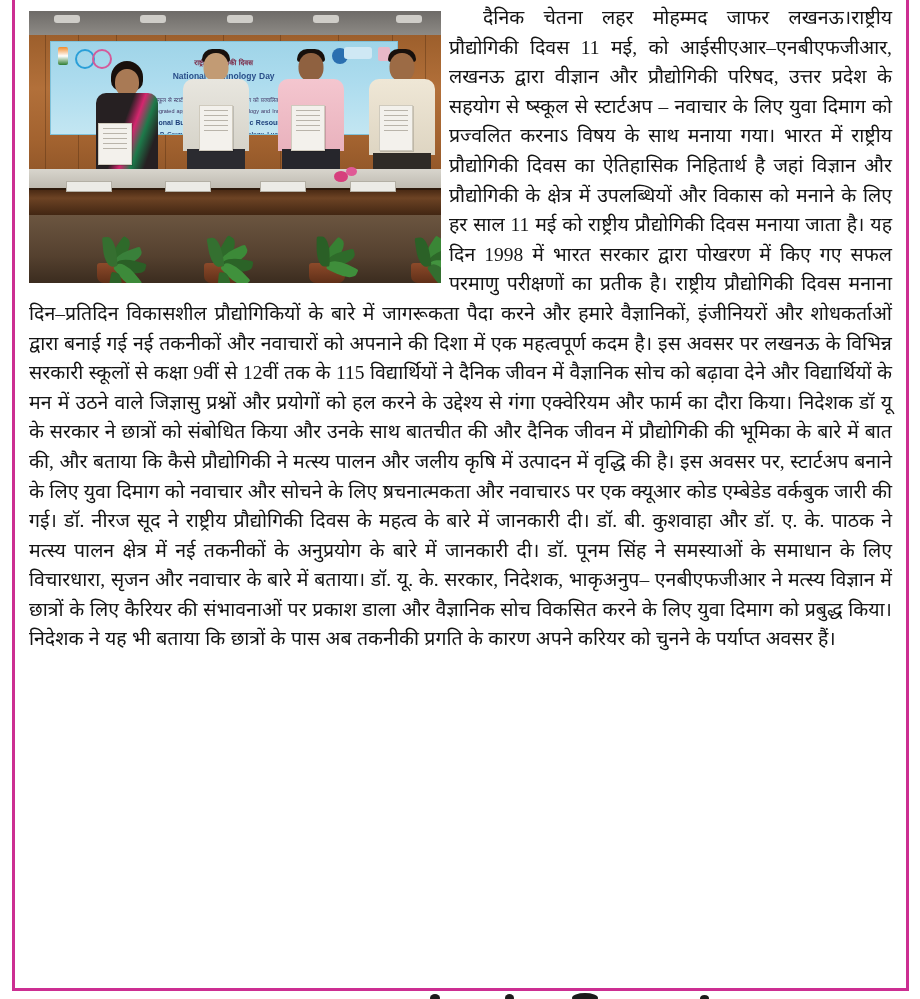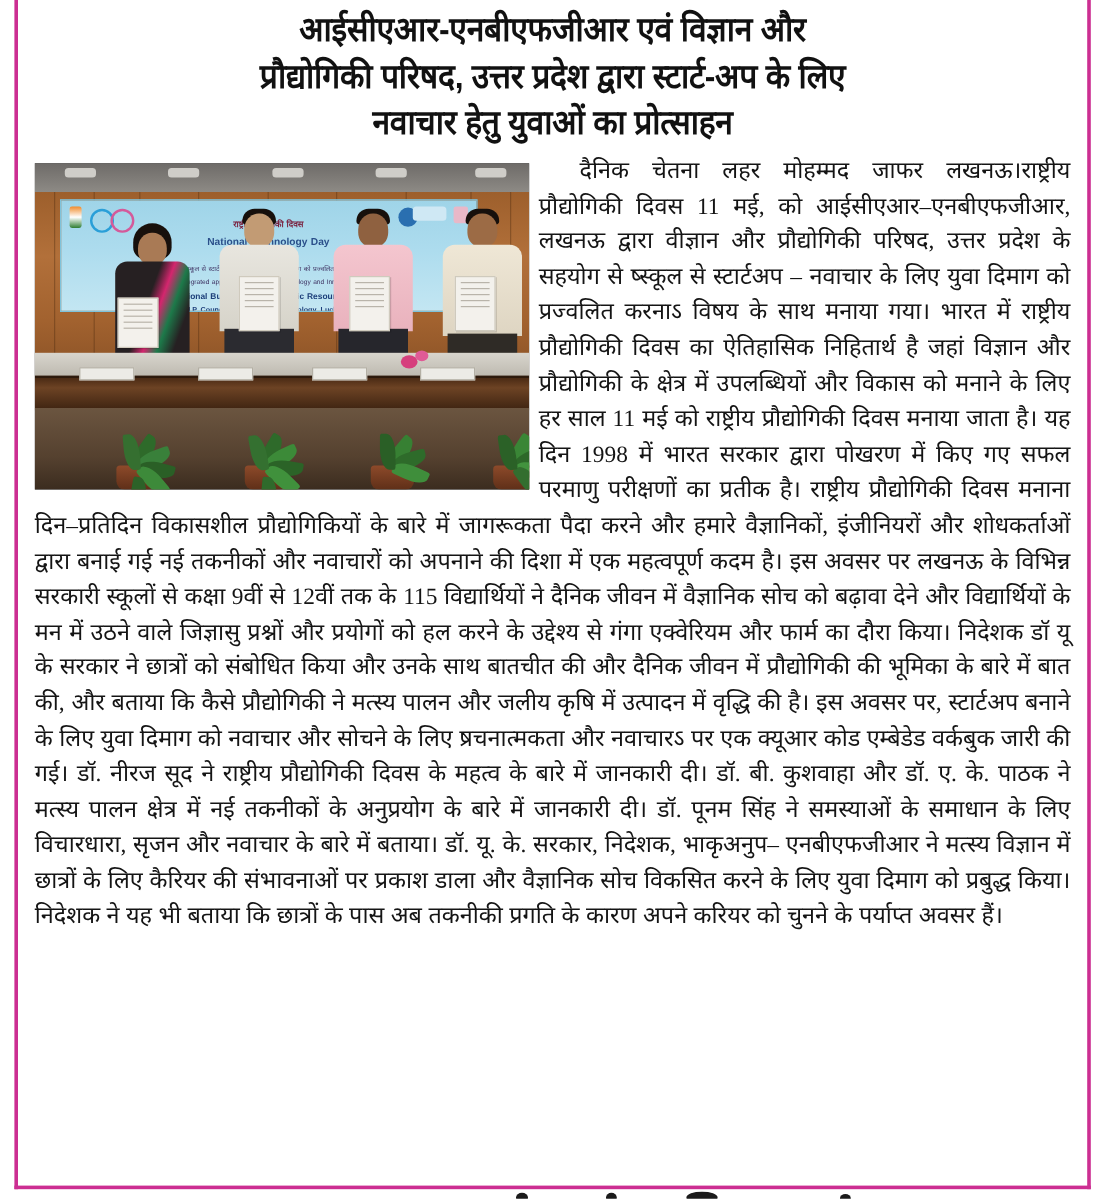"आईसीएआर-एनबीएफजीआर एवं विज्ञान और" div { html: <div> <span>आईसीएआर-एनबीएफजीआर एवं विज्ञान और</span> <span>प्रौद्योगिकी परिषद, उत्तर प्रदेश द्वारा स्टार्ट-अप के लिए</span> <span>नवाचार हेतु युवाओं का प्रोत्साहन</span> </div> -> none }
